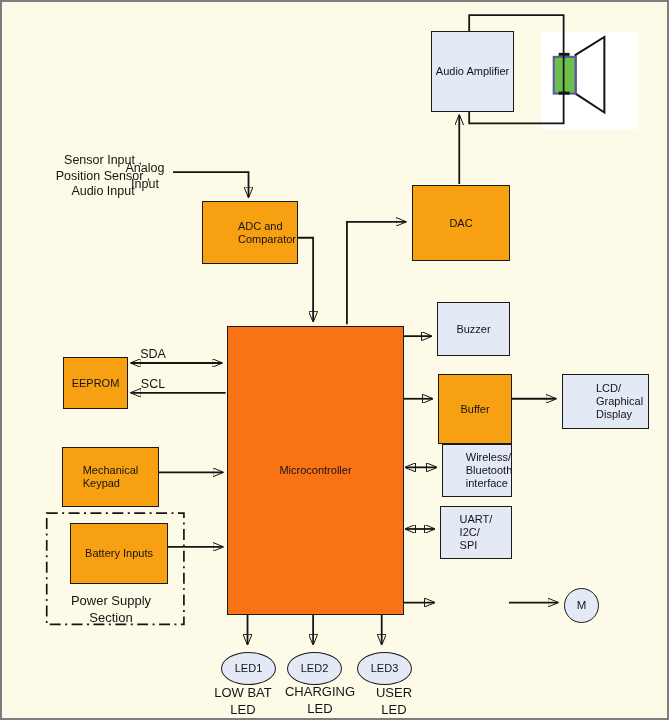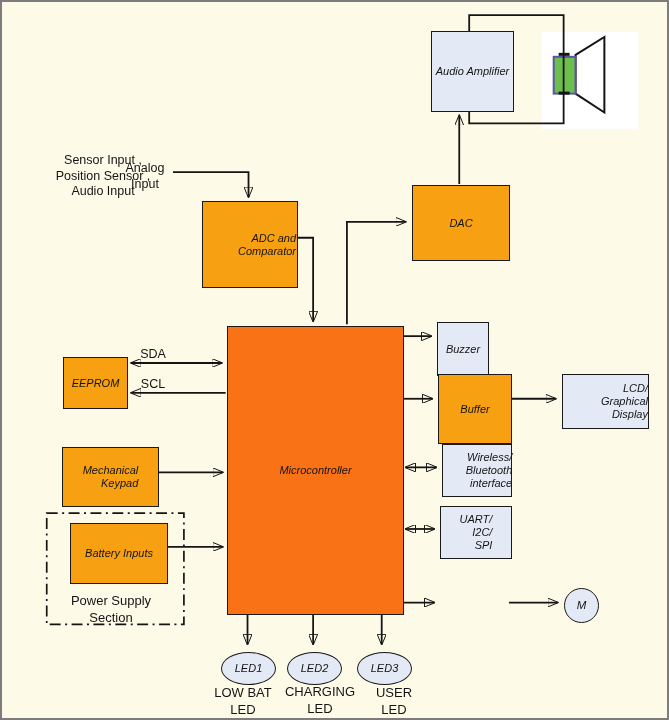"Audio Amplifier" .b { font-style: italic -> none; text-align: right -> left }
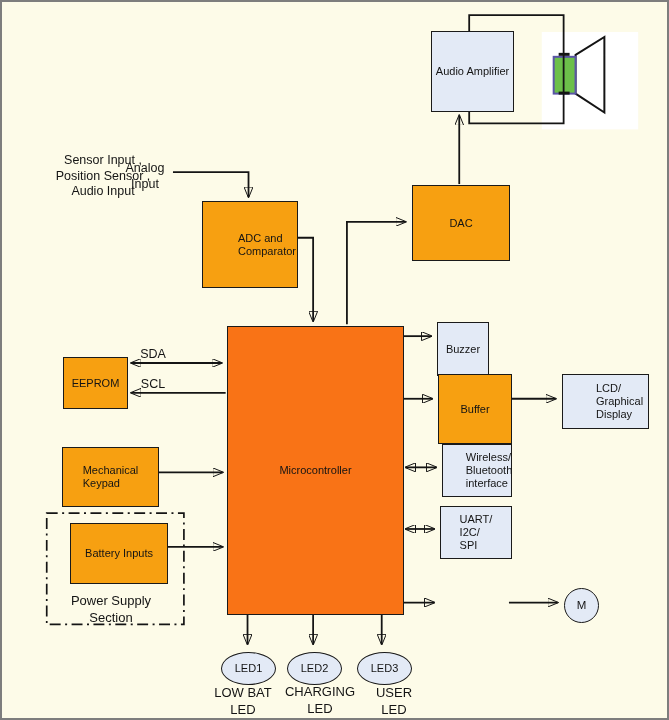"ADC and" div.b { height: 87px -> 63px }
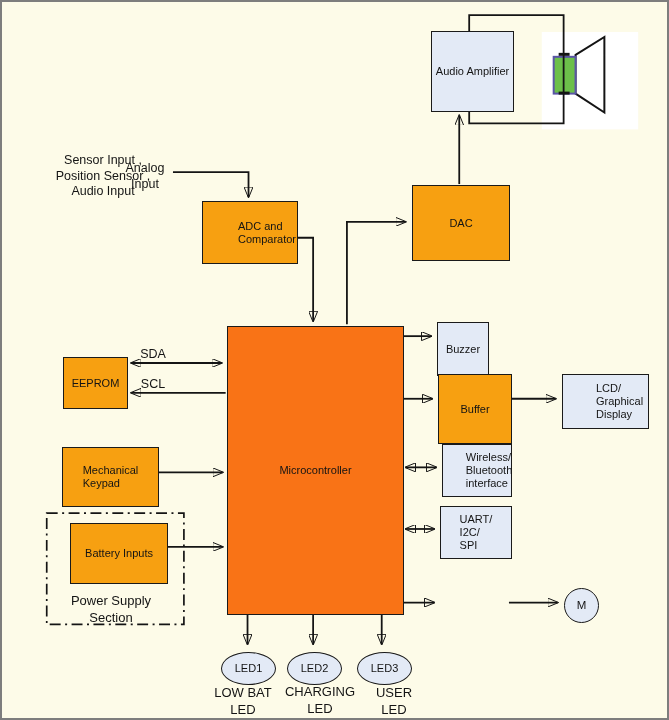"Buzzer" div.b { top: 320px -> 300px; width: 52px -> 73px }
